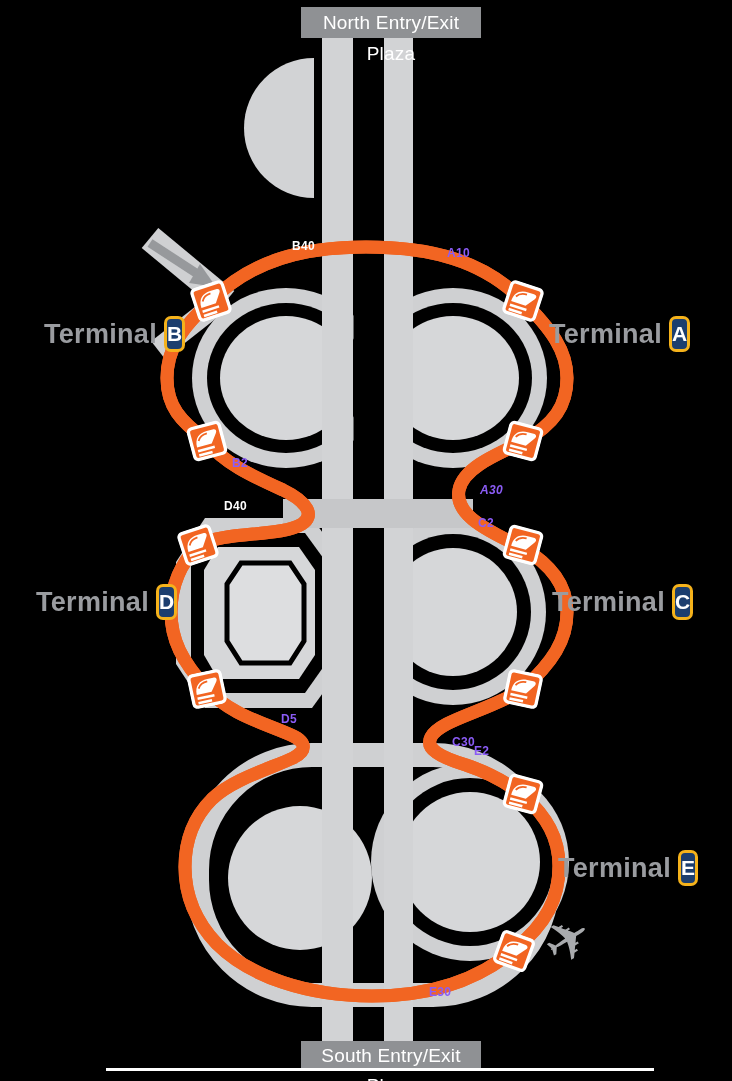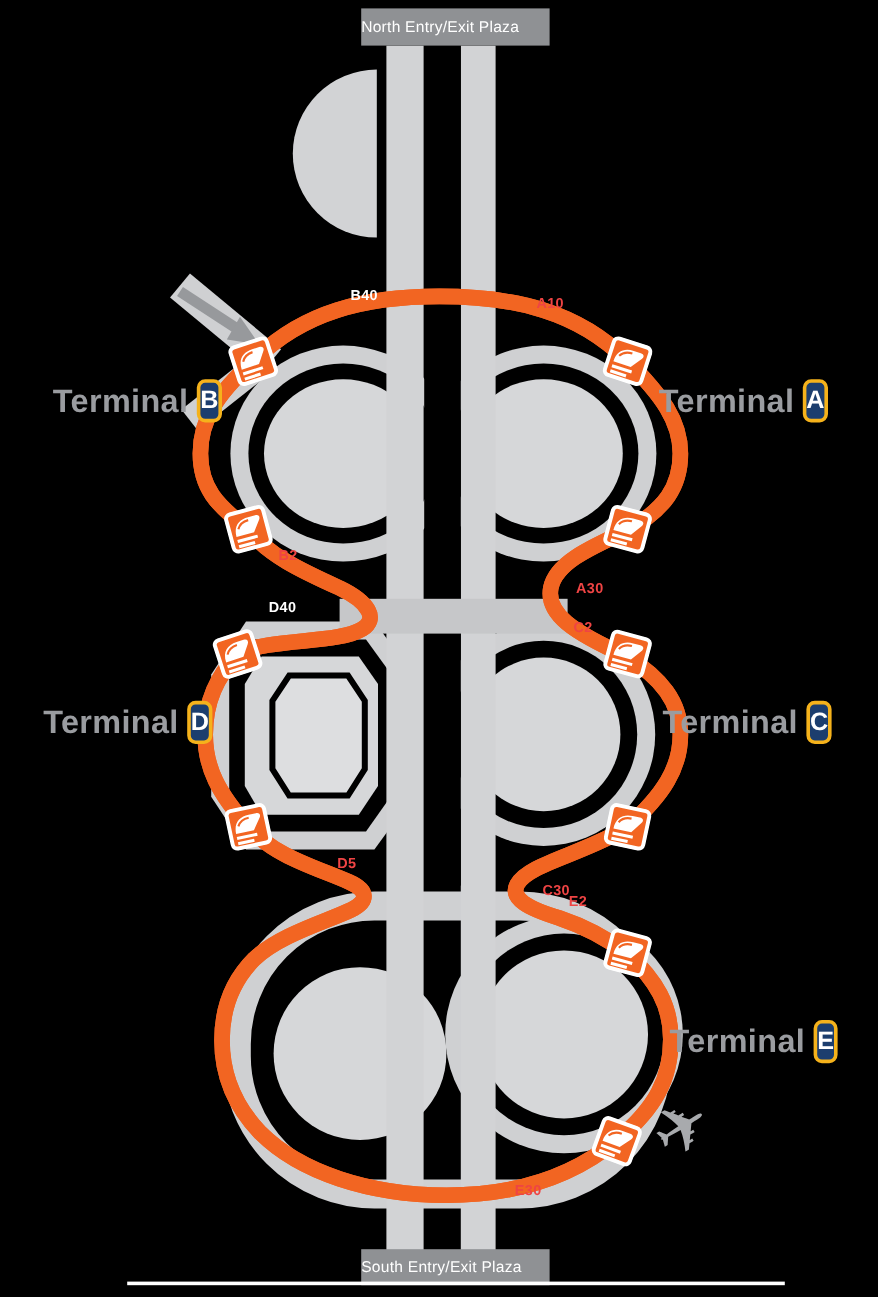"North Entry/Exit Plaza" .plaza { font-size: 13px -> 19px; text-align: left -> center; width: 157px -> 180px }
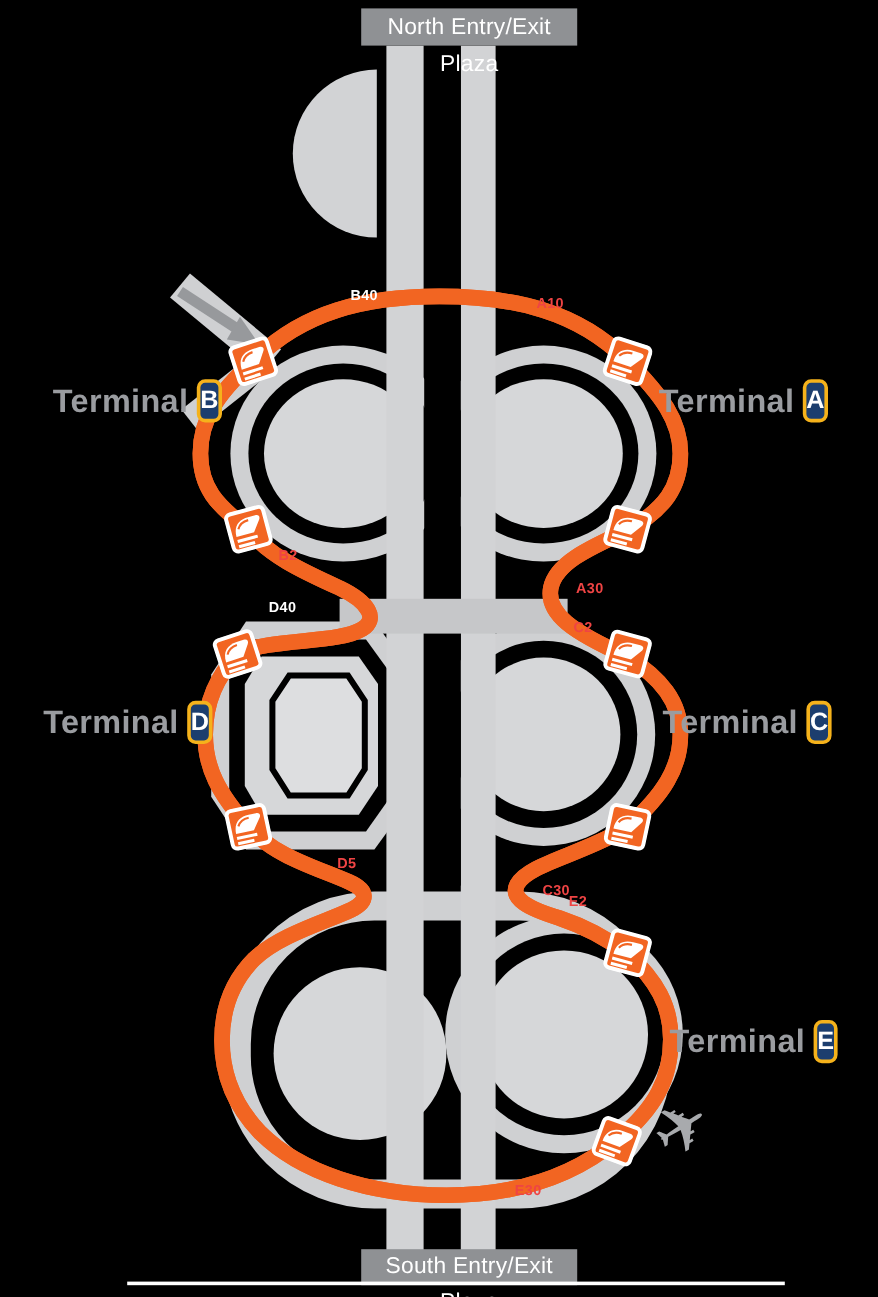"A10" .stop-label { color: #ef4444 -> #8b5cf6 }
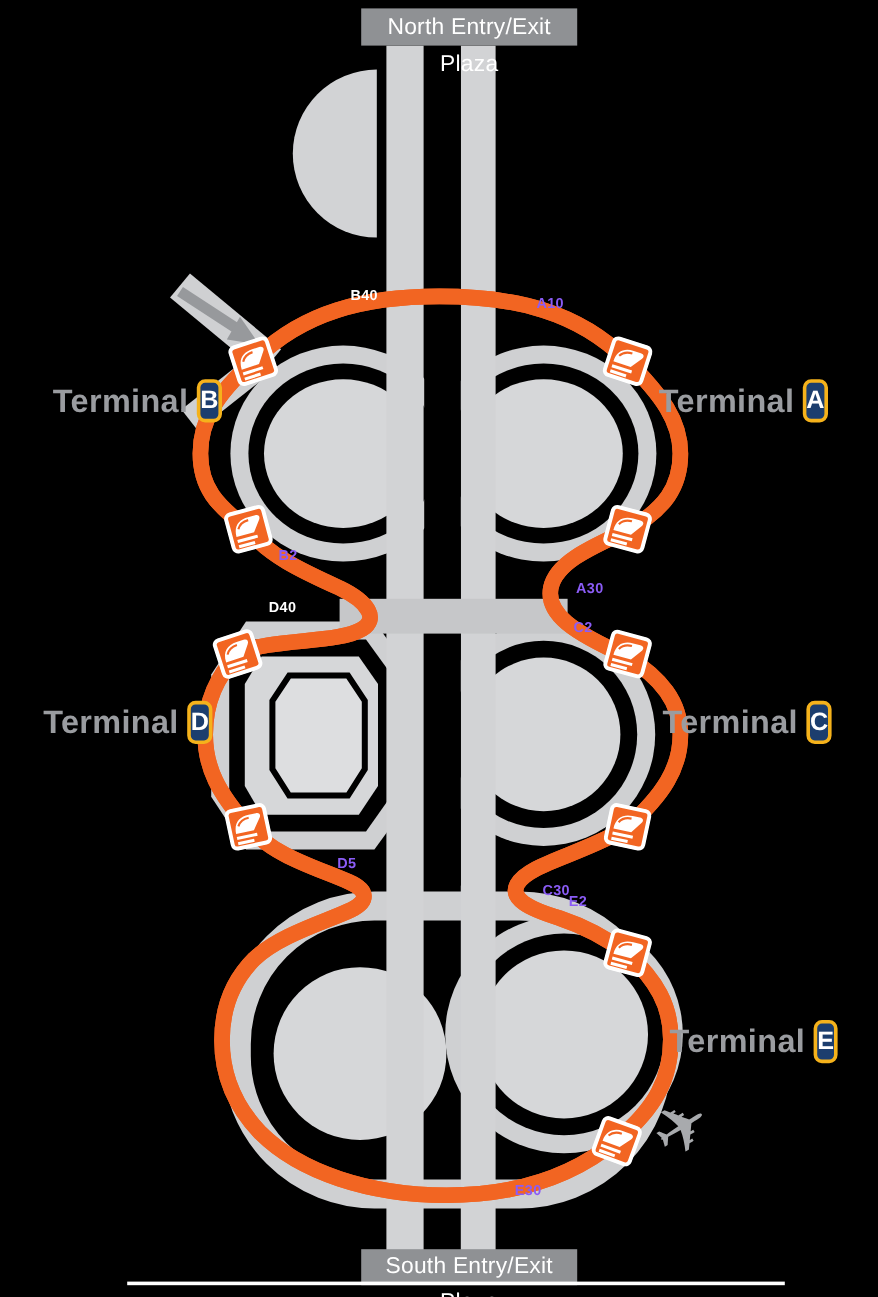"A30" span.stop-label { font-style: none -> italic }
